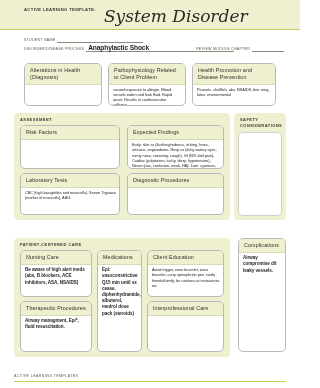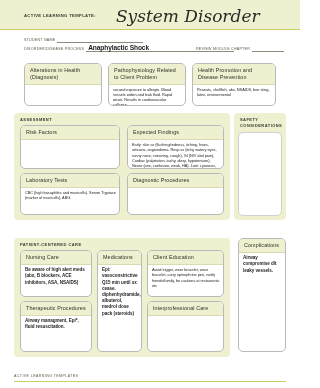"System Disorder" .header-inner { align-items: center -> flex-start; gap: 20px -> 8px }
